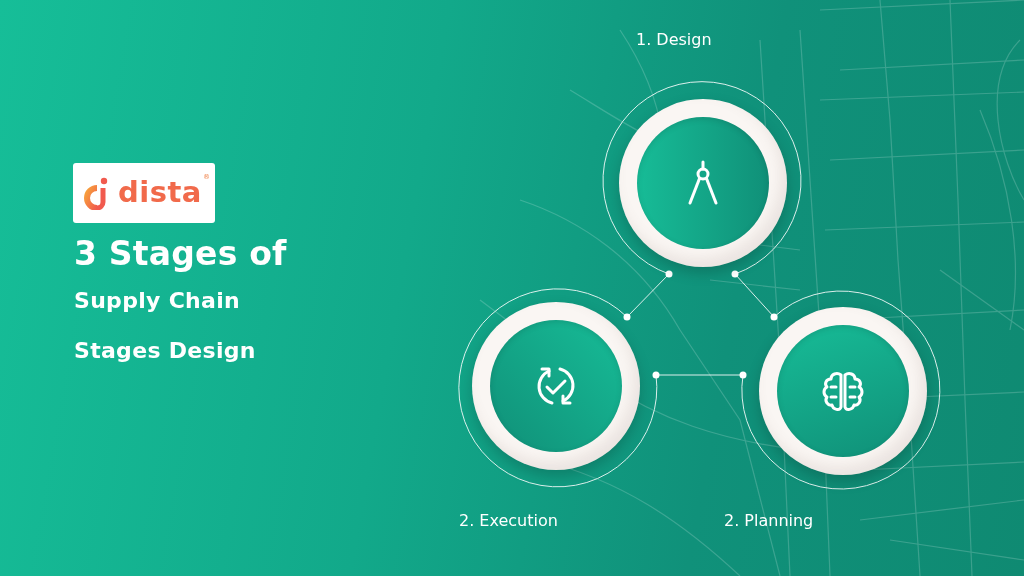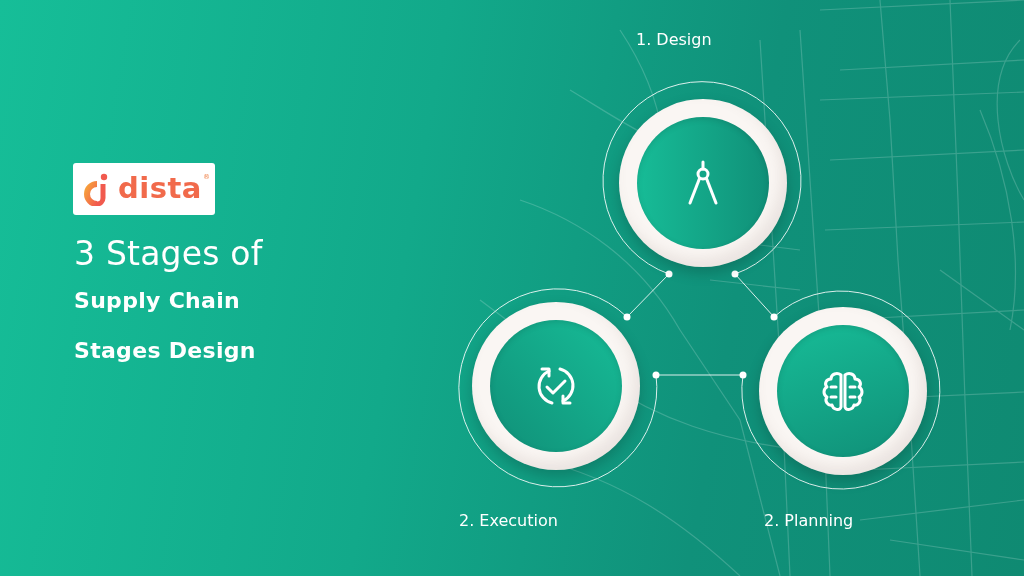"dista" .logo-box { height: 52px -> 60px }
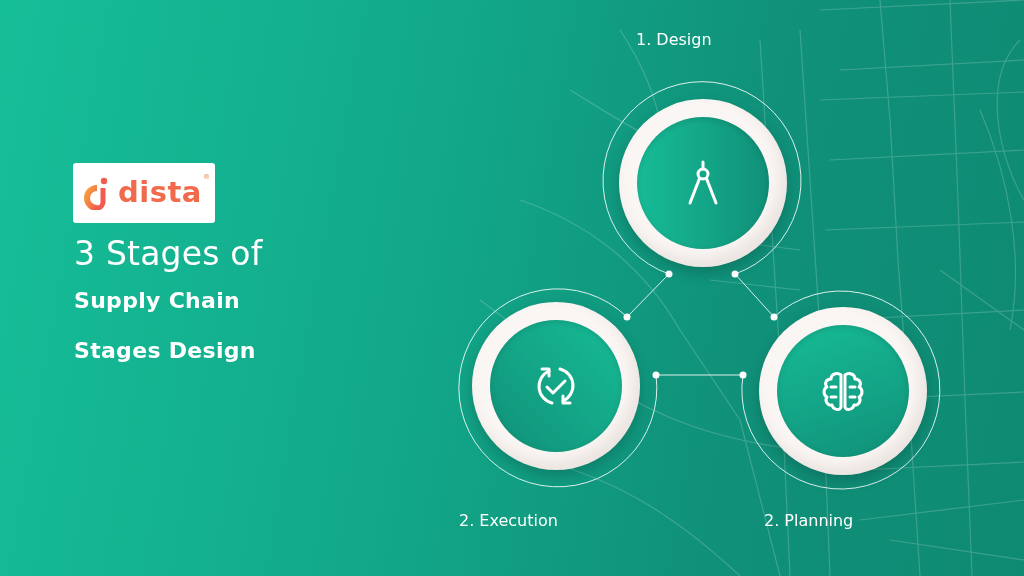"3 Stages of" .headline .line1 { font-weight: normal -> bold }
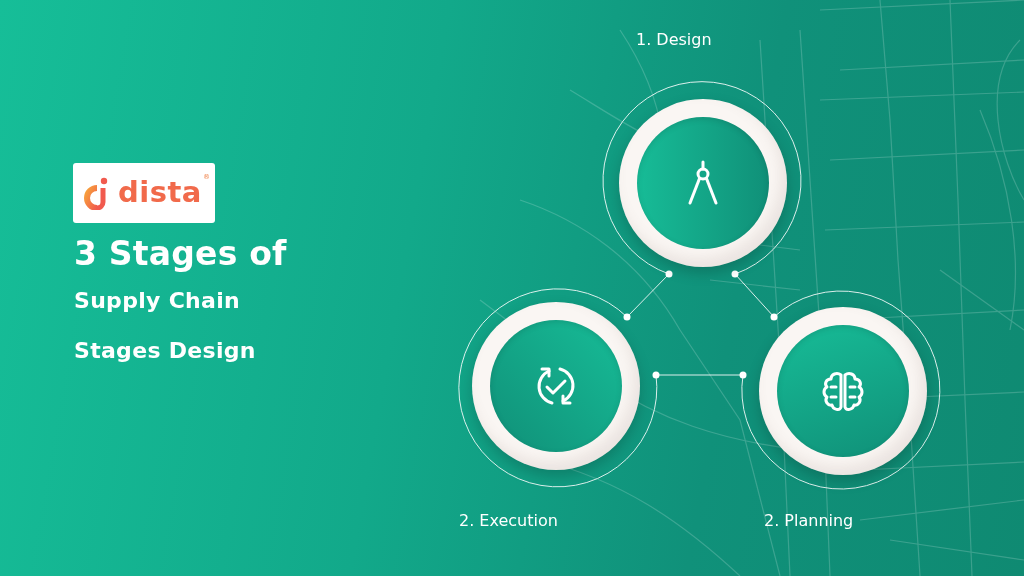"2. Planning" div.stage-label { left: 764px -> 724px }
